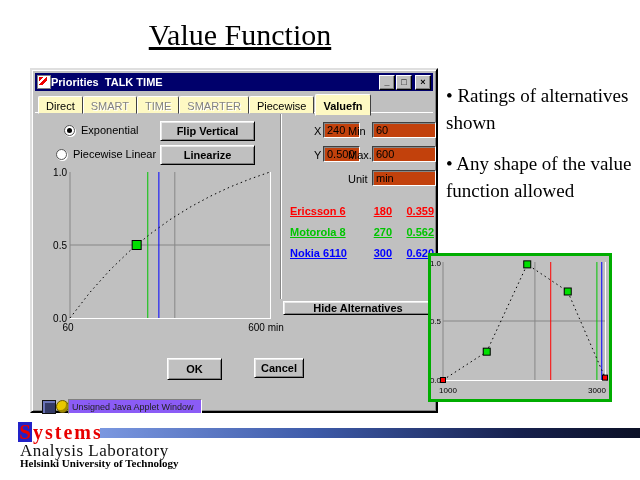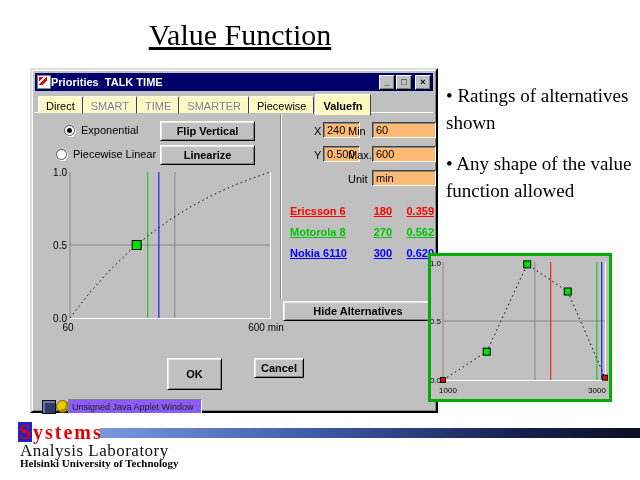"240" .tf { background: #fdba74 -> #c2410c }
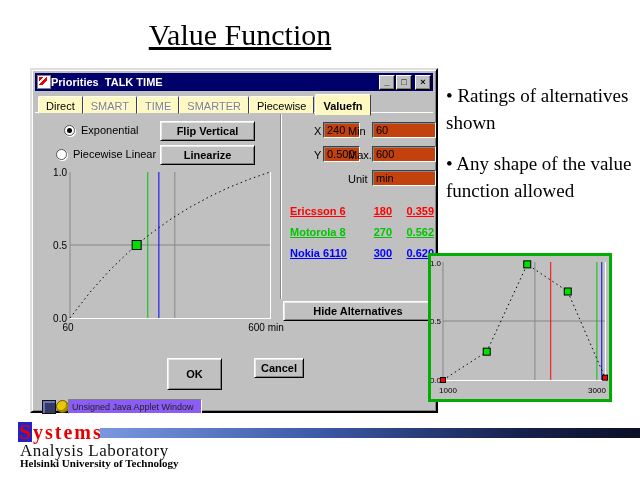"Hide Alternatives" div.abs { height: 20px -> 14px }
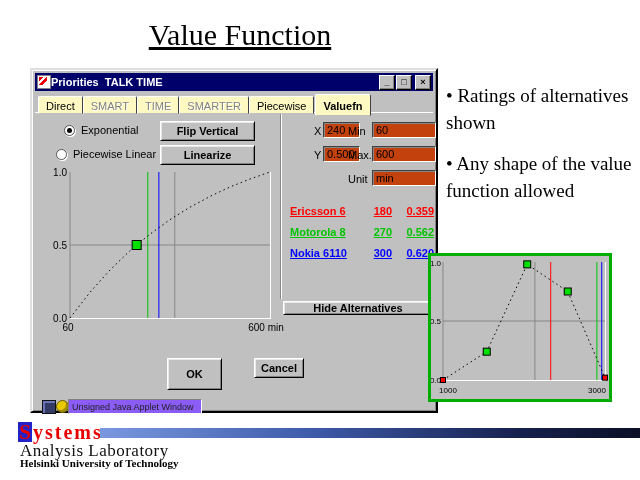"OK" div.abs { height: 32px -> 22px }
